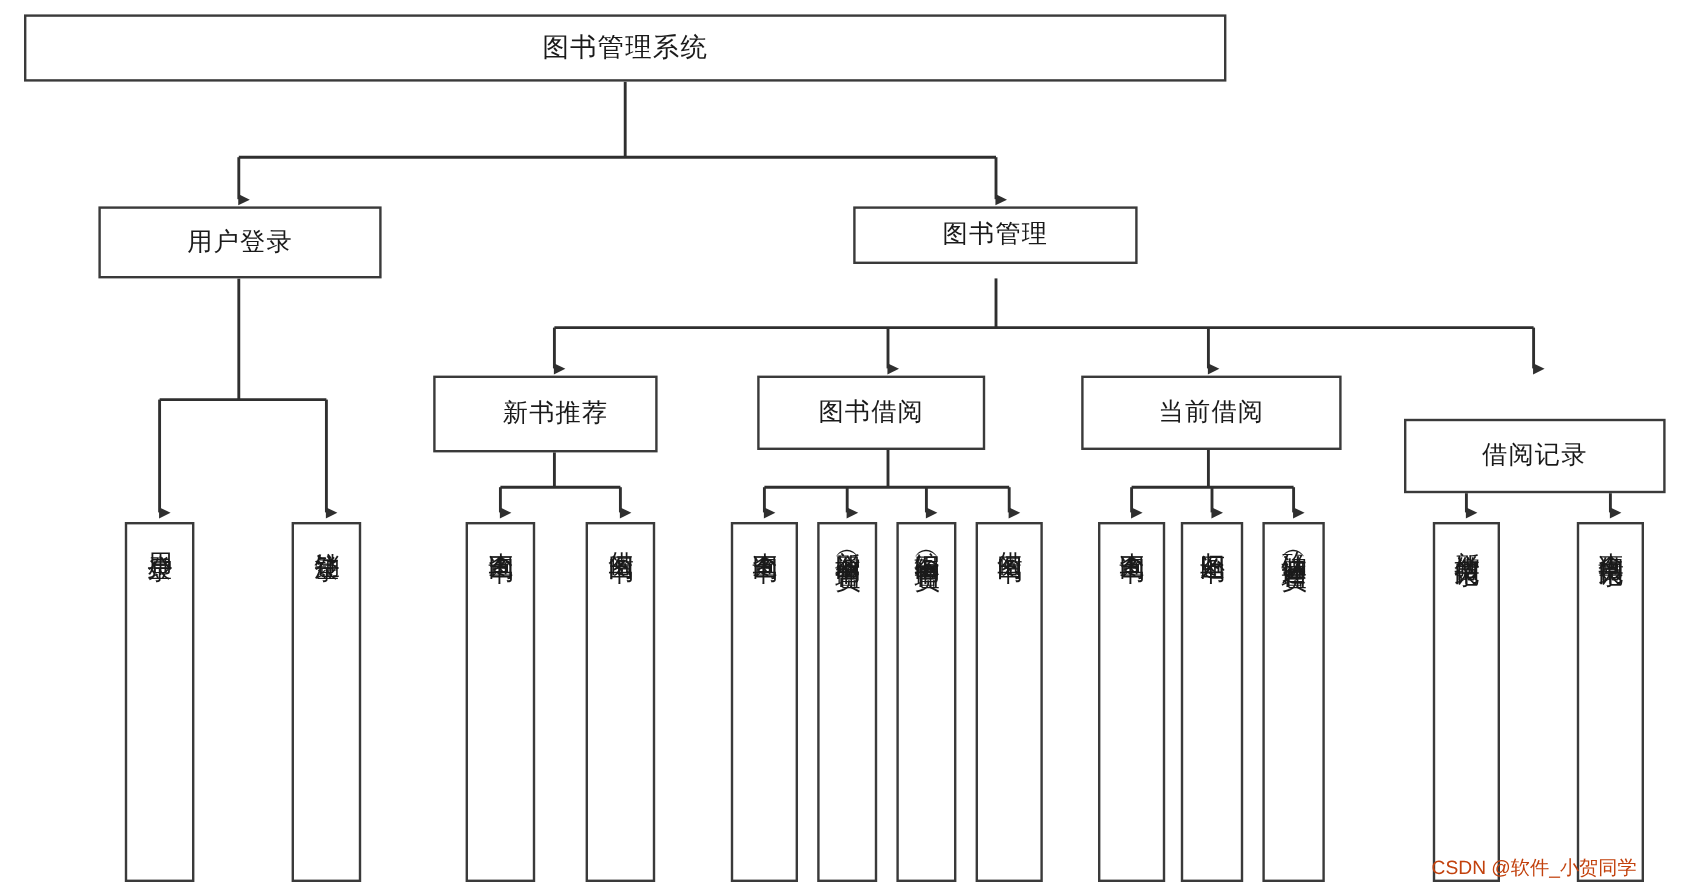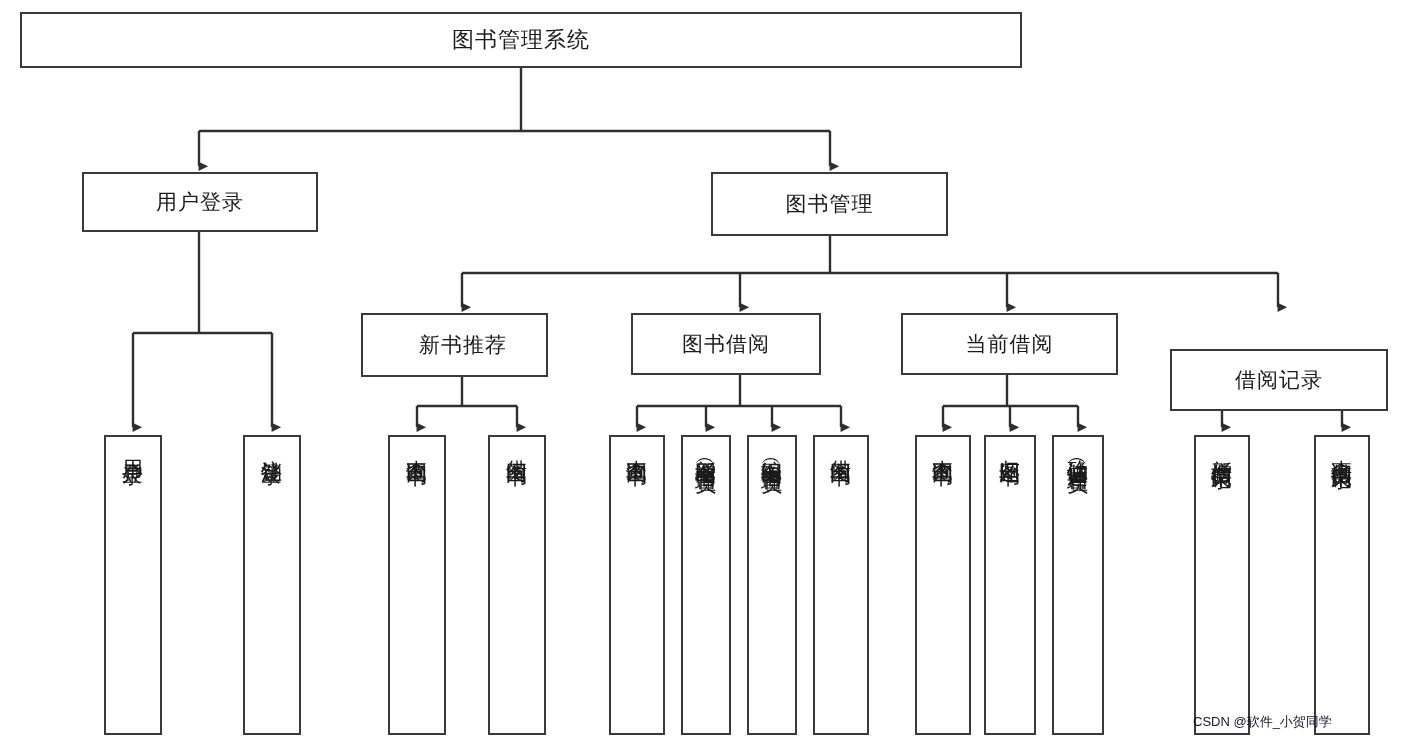"图书管理" div.node { height: 64px -> 48px }
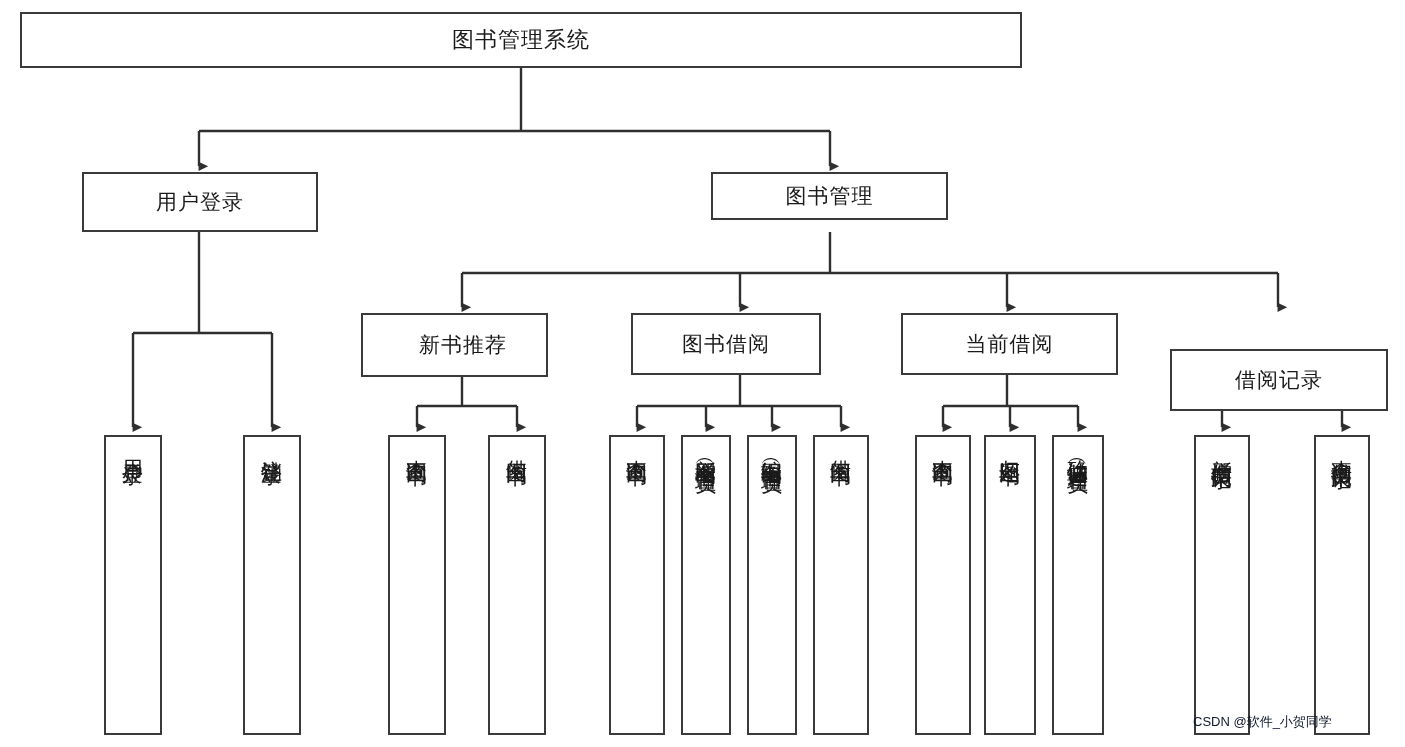"CSDN @软件_小贺同学" #watermark { color: #0f172a -> #c2410c; font-size: 13px -> 16px }
